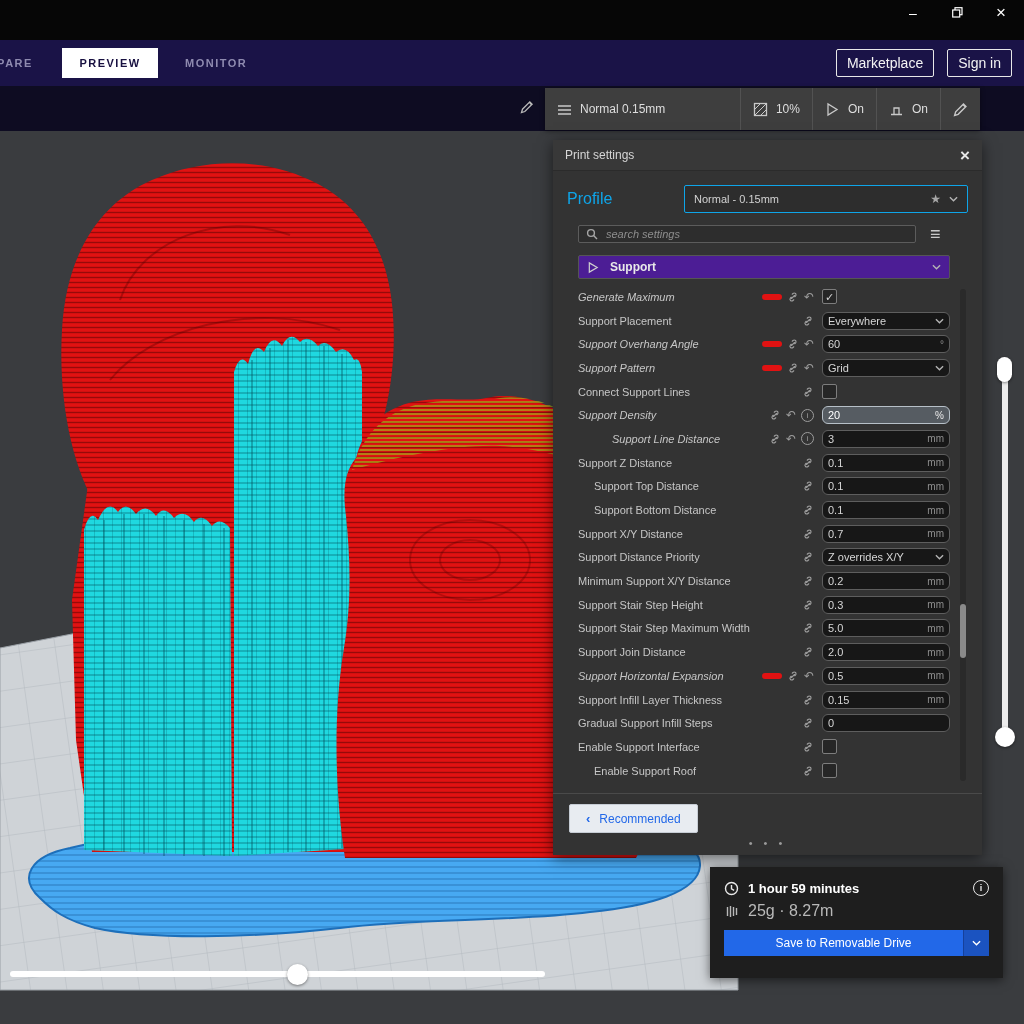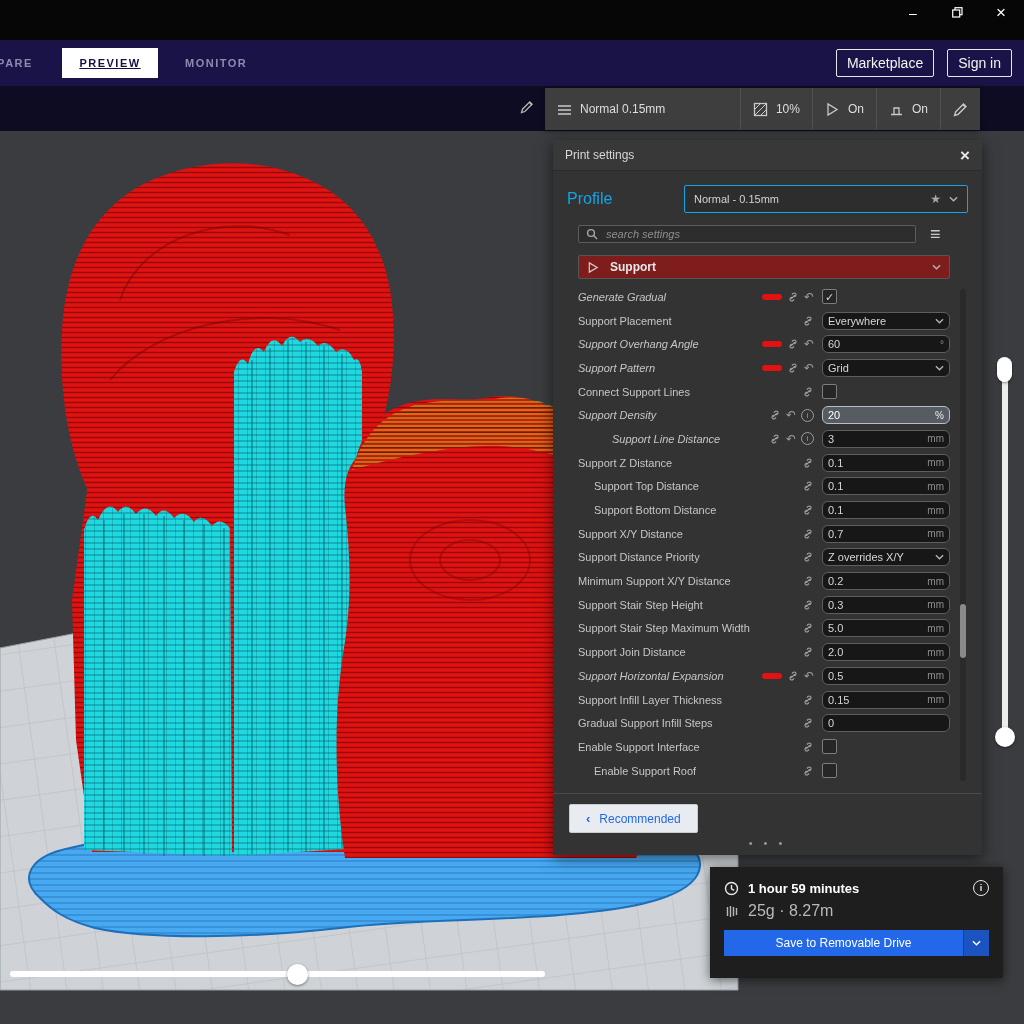"PREVIEW" .tab-preview { text-decoration: underline -> none }
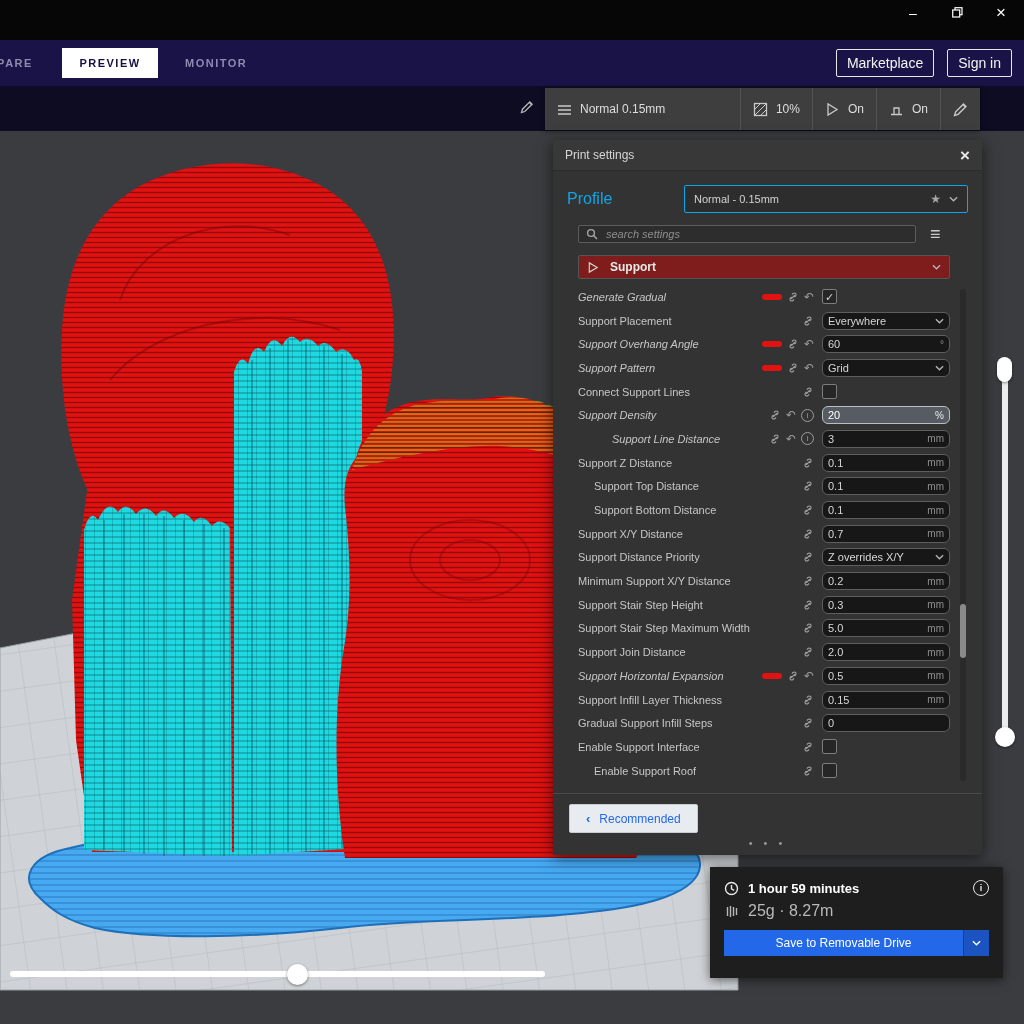"Support" .cat-bar { background: #7f1d1d -> #4c1d95 }
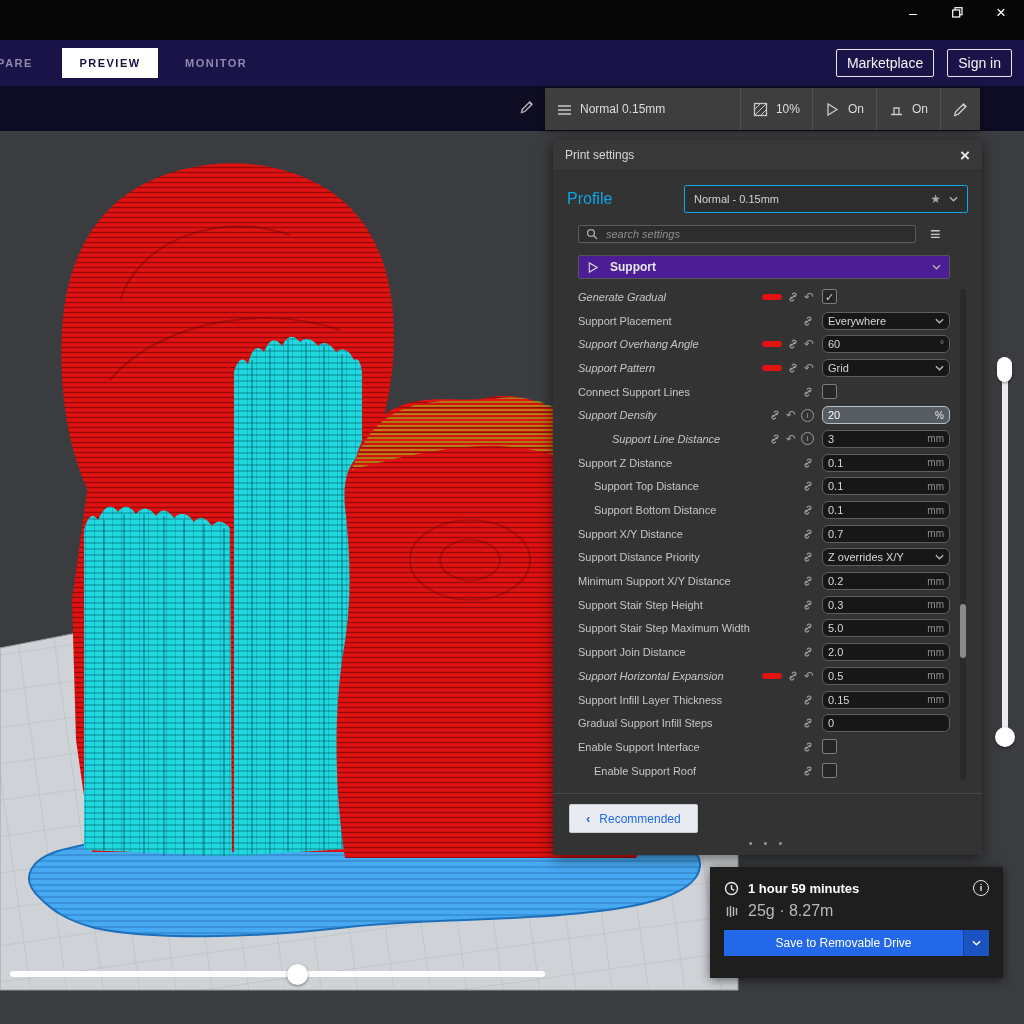"Generate Gradual" span.slabel { text: Gradual -> Maximum }
